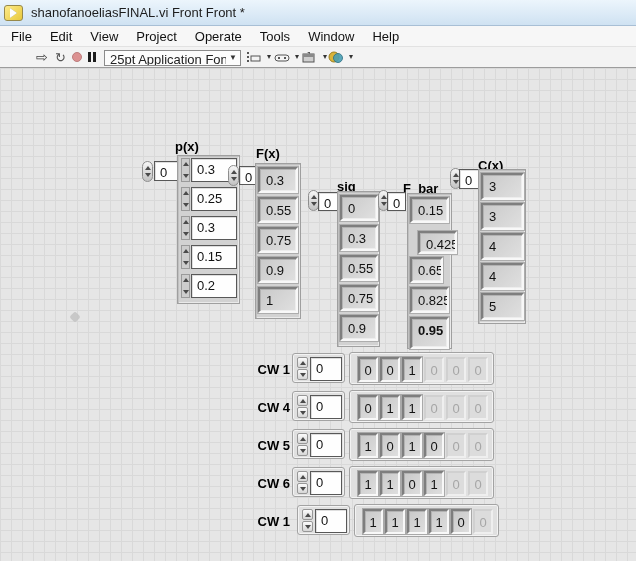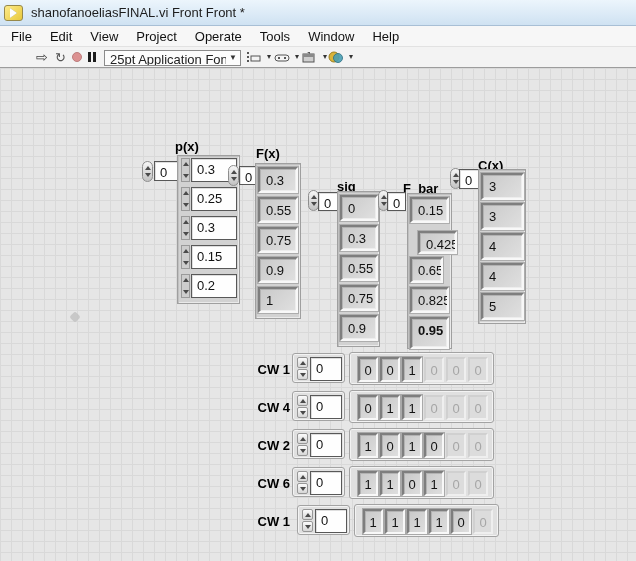"CW 2" div.cwlbl { text: 2 -> 5 }
